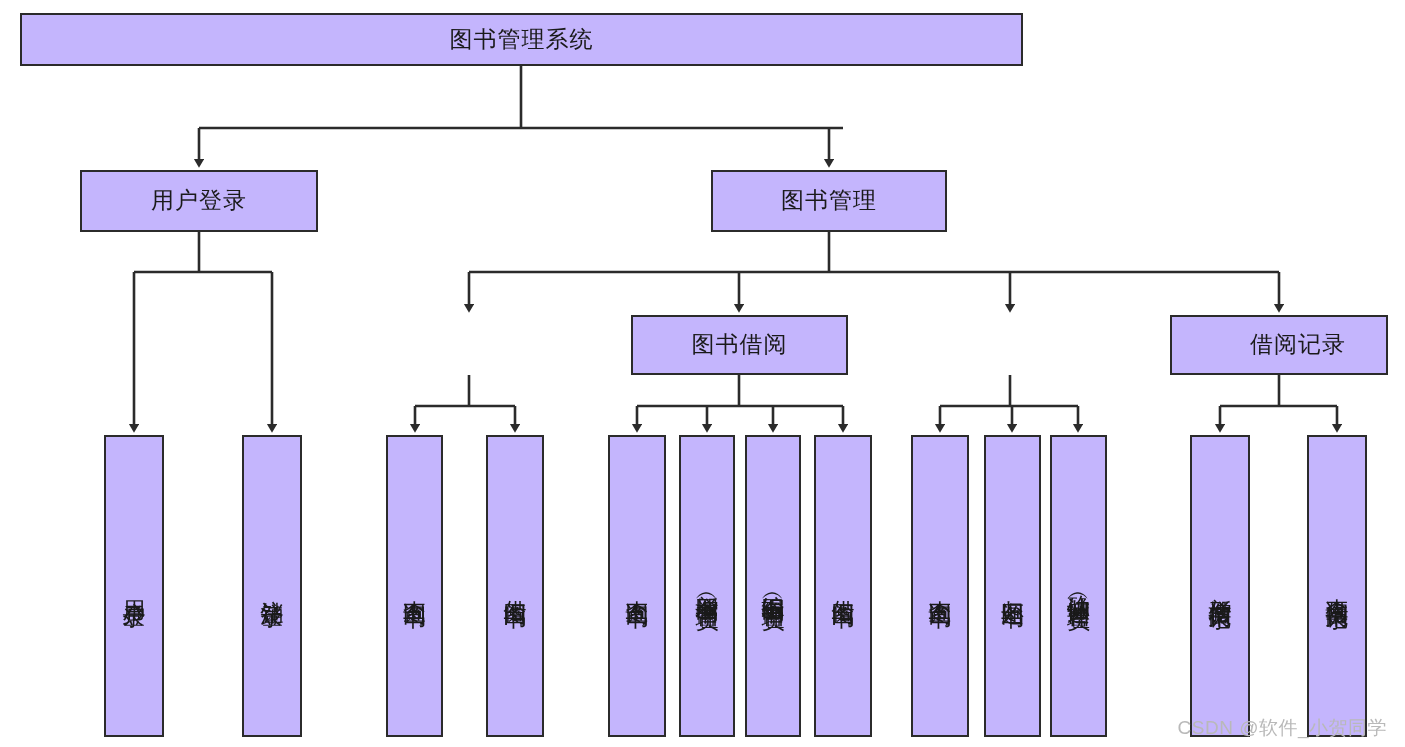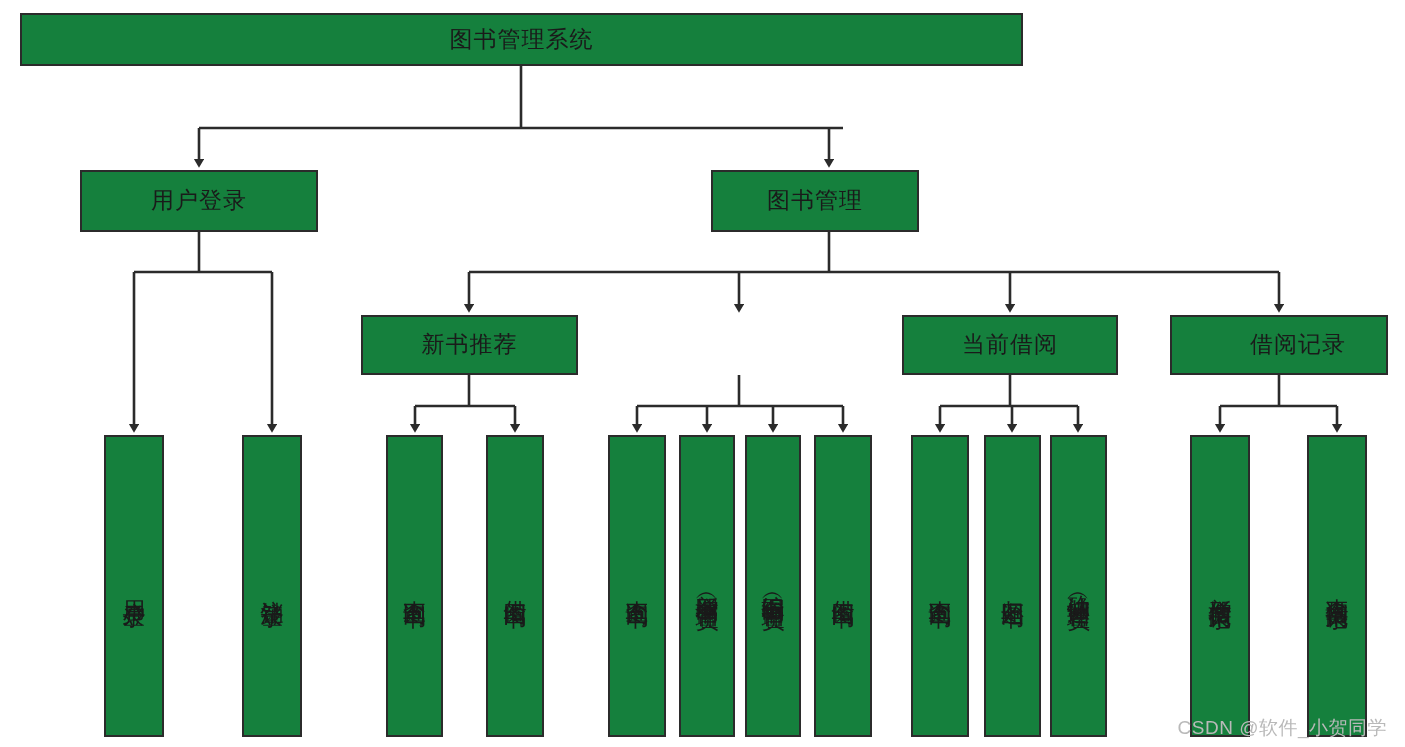"图书管理系统" .node { background: #15803d -> #c4b5fd }
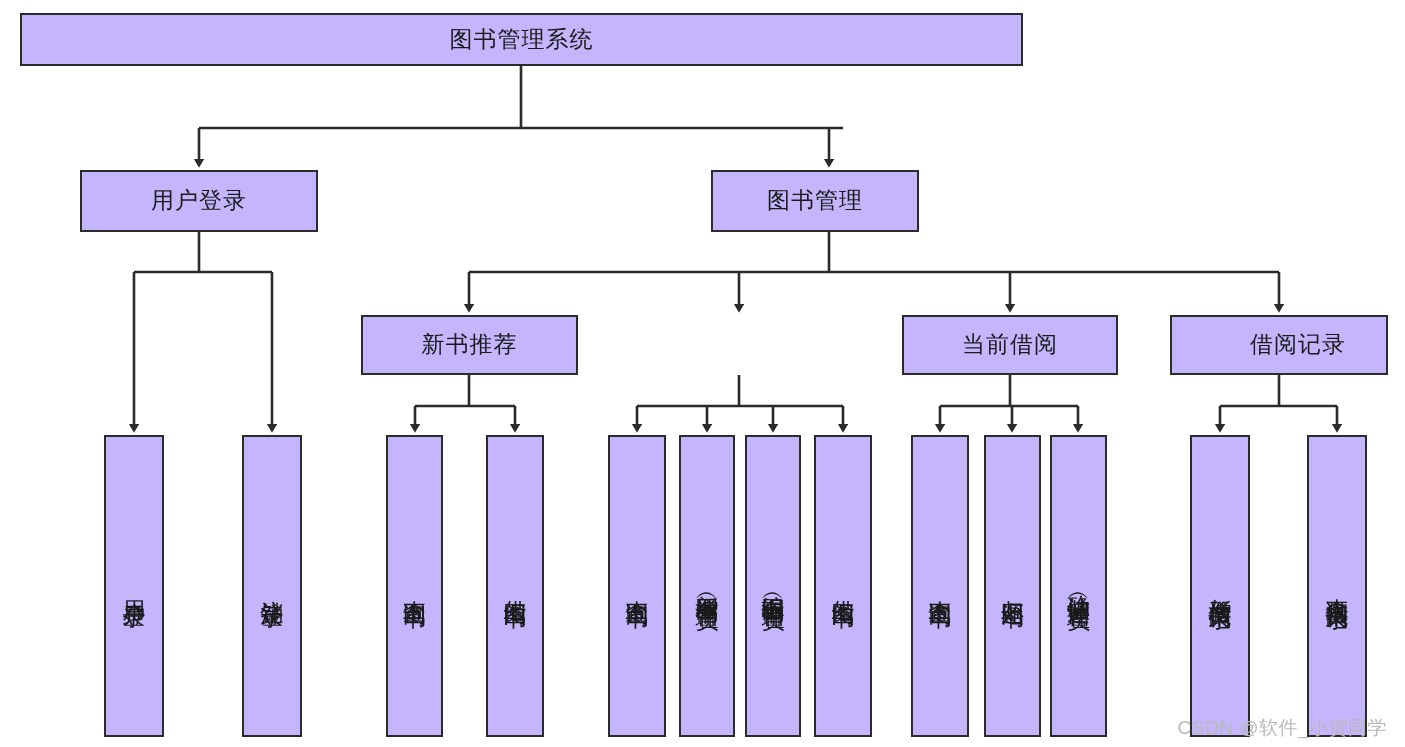"图书管理" div.node { width: 208px -> 236px }
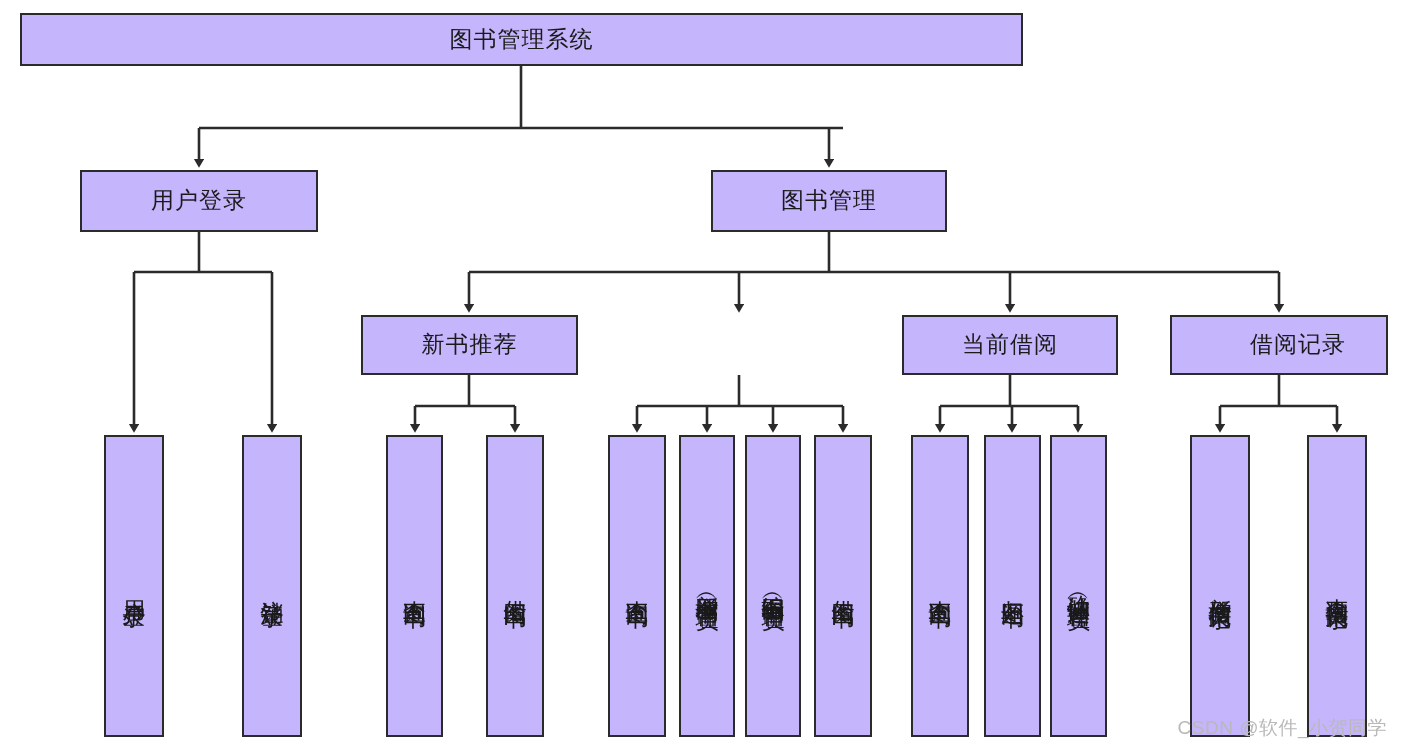"新书推荐" div.node { html: <div> <span>新书推荐</span> </div> -> none }
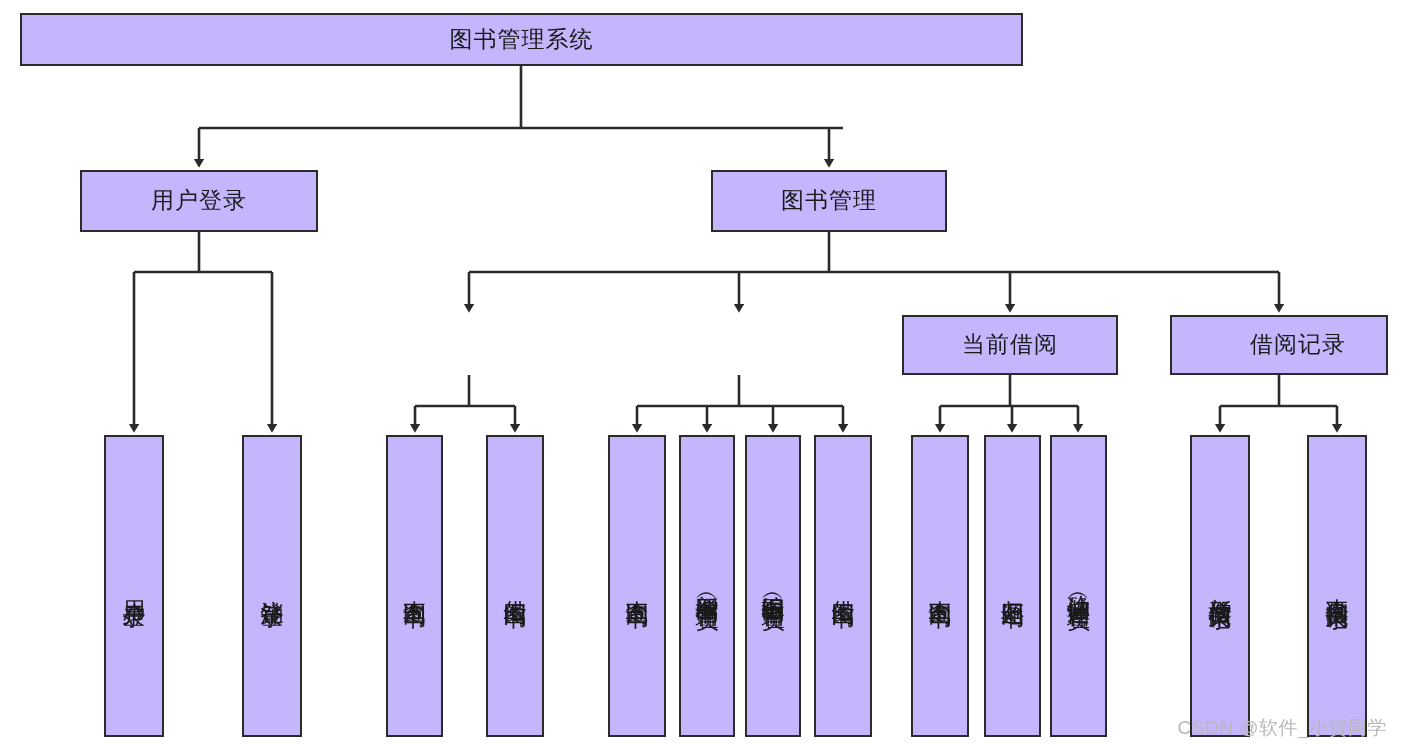"图书借阅" div.node { html: none -> <div> <span>图书借阅</span> </div> }
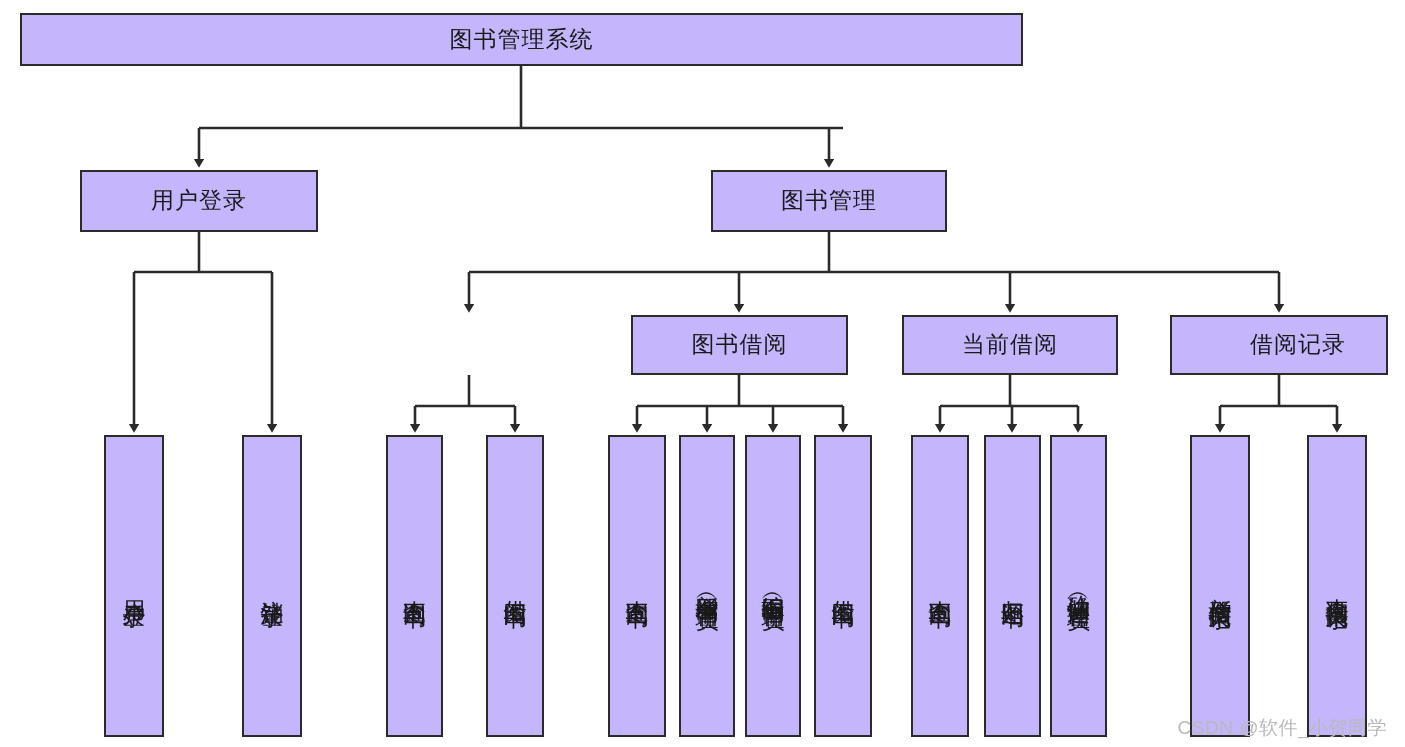"当前借阅" div.node { html: <div> <span>当前借阅</span> </div> -> none }
